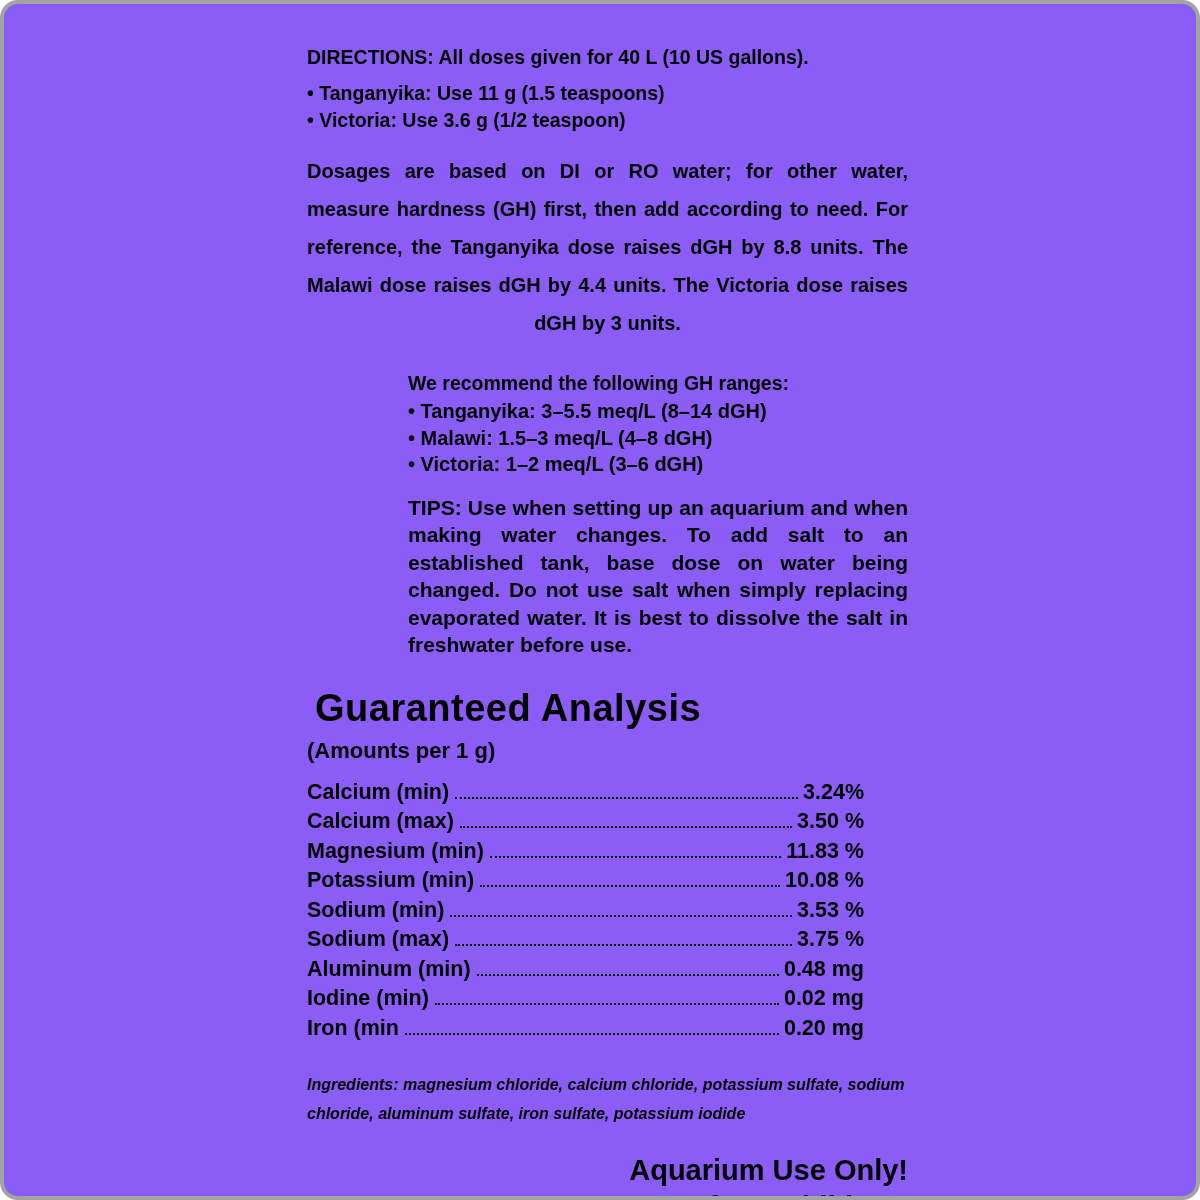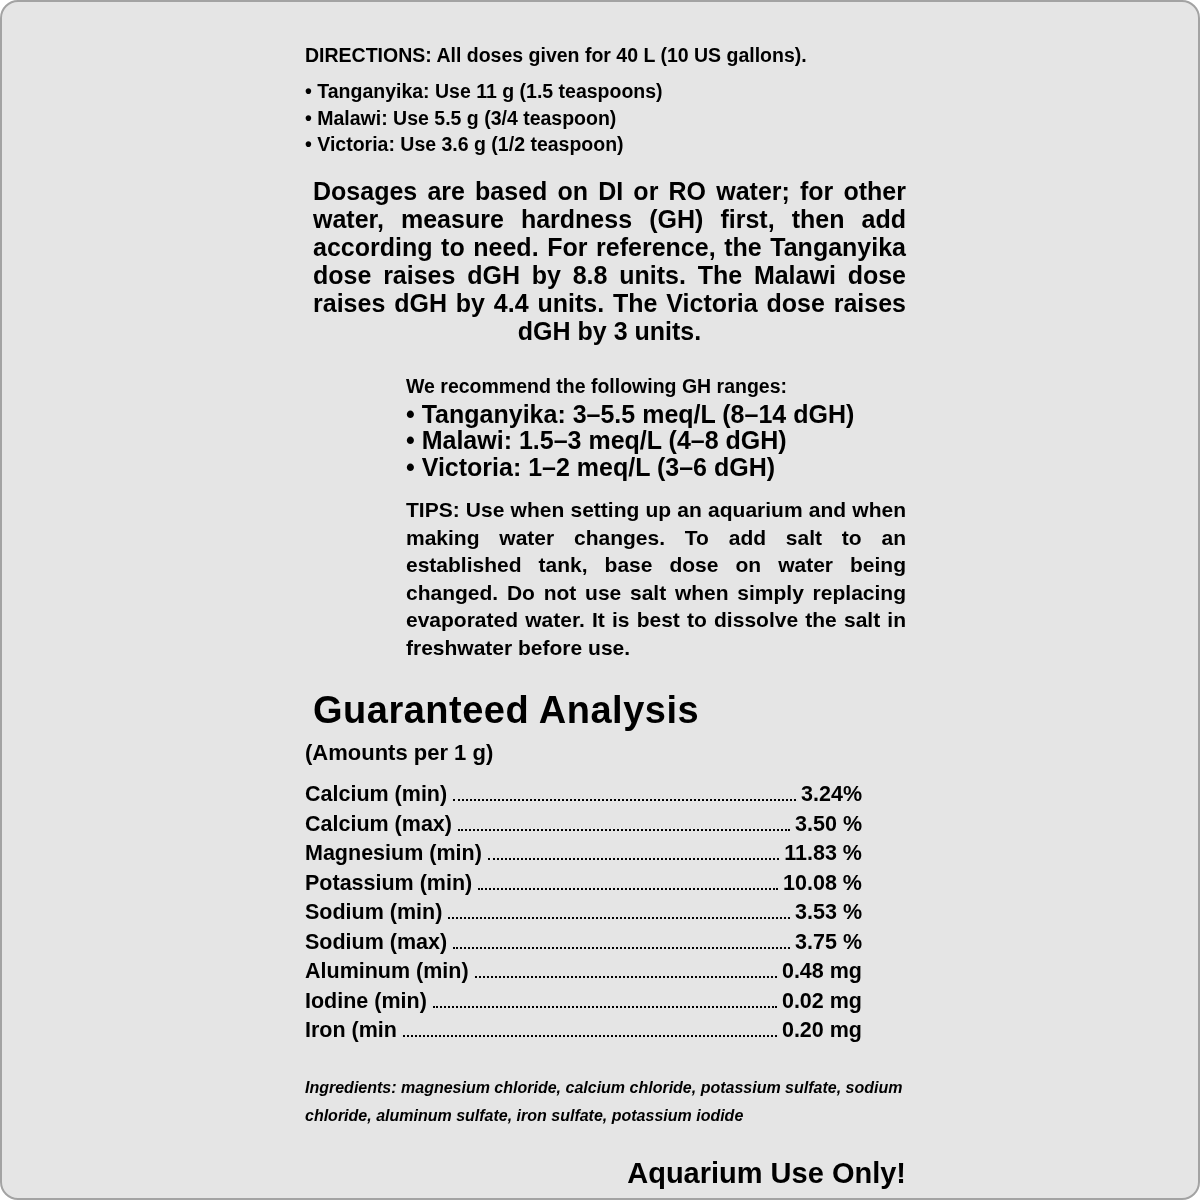"DIRECTIONS: All doses given for" .page { background: #e5e5e5 -> #8b5cf6; border: 2px solid #a3a3a3 -> 4px solid #a3a3a3 }
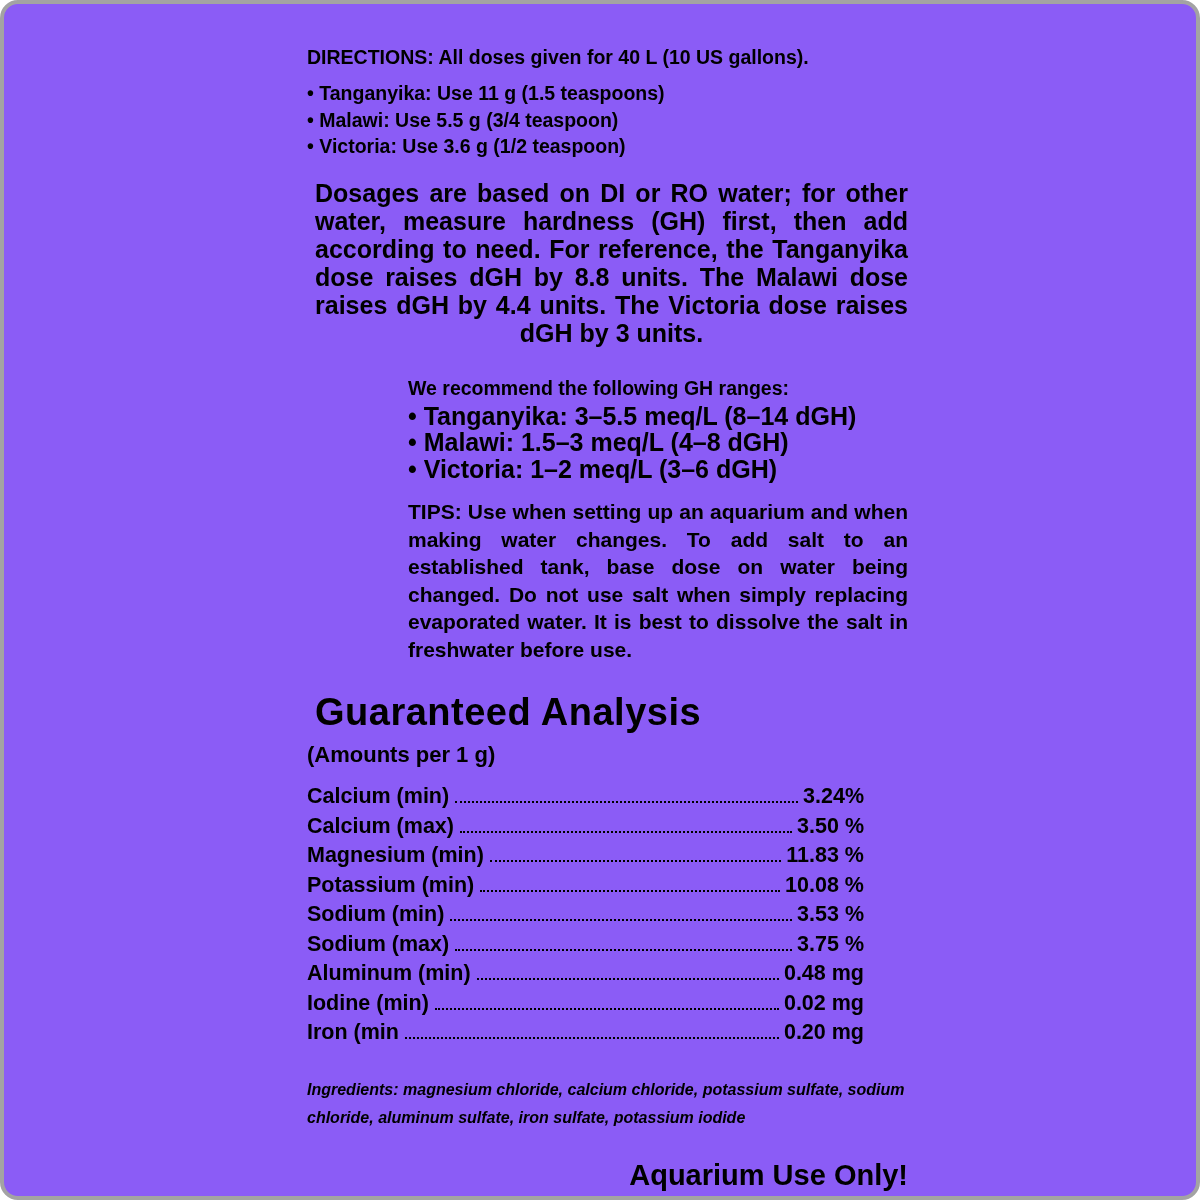"• Malawi: Use 5.5 g" div.dose-line { html: <div>• Malawi: Use 5.5 g (3/4 teaspoon)</div> -> none }
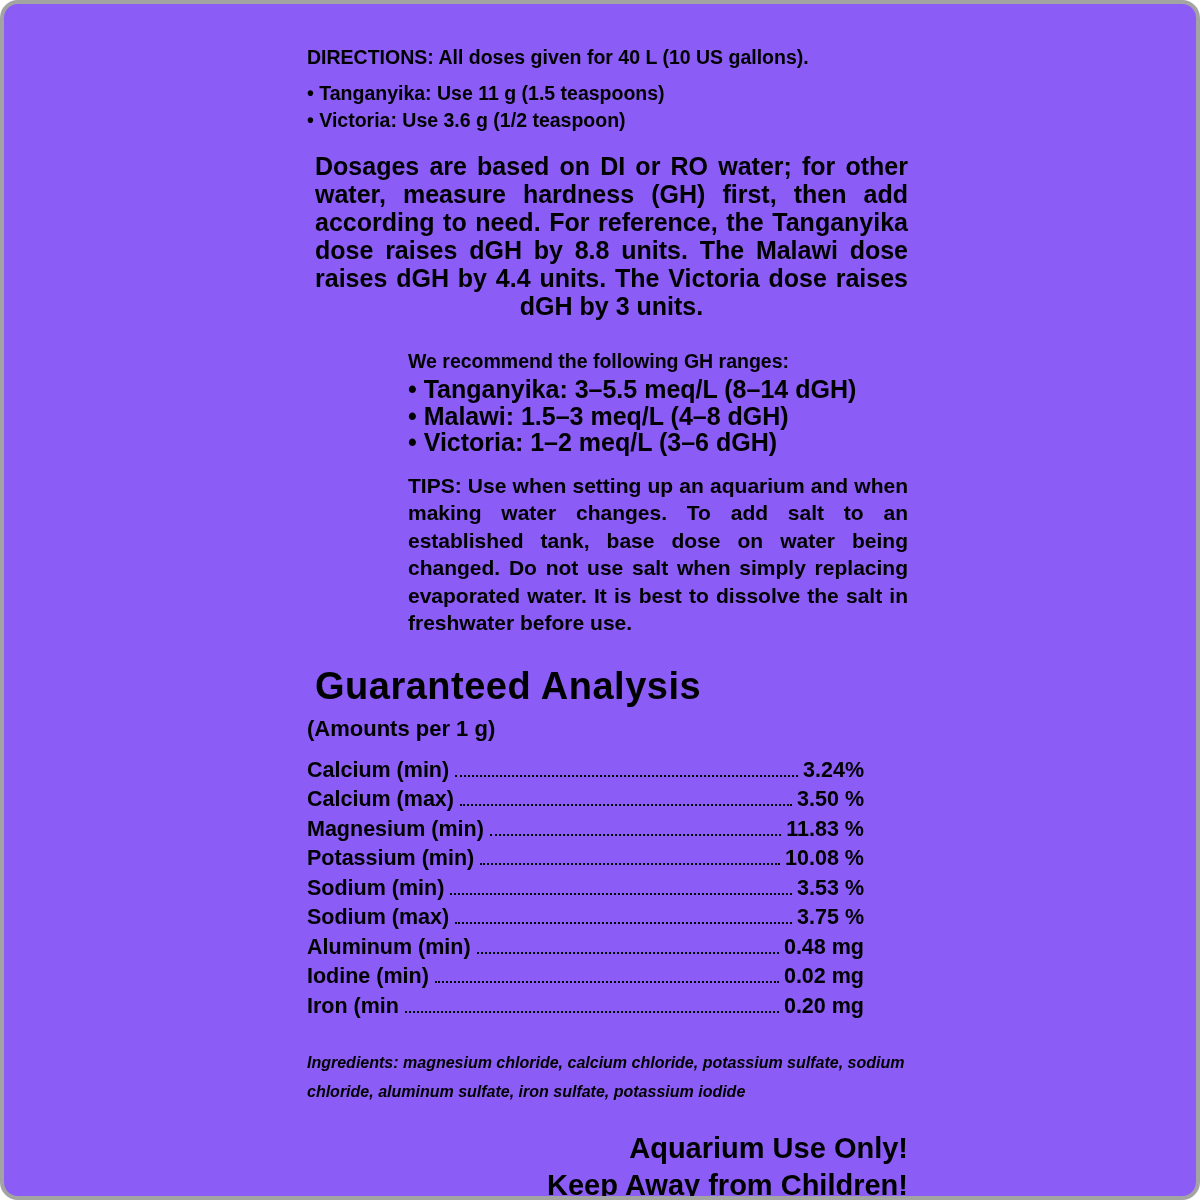"Dosages are based on DI" .dosage-note { font-size: 25px -> 20px; line-height: 28px -> 38px; margin: 10px 0 14px 8px -> 10px 0 14px 0 }
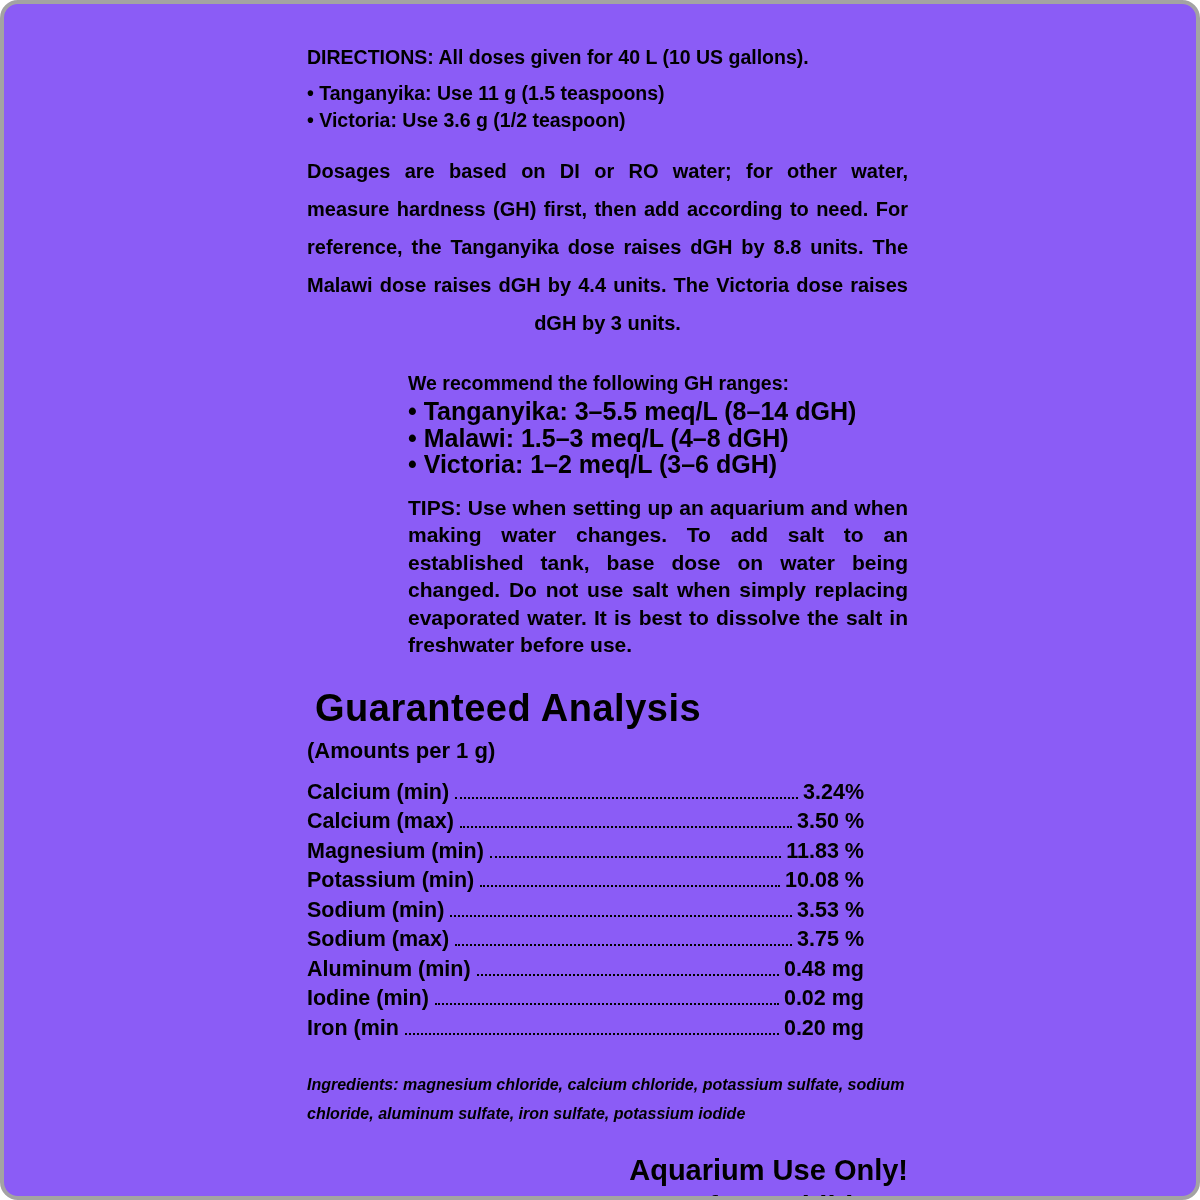"• Tanganyika: 3–5.5 meq/L (8–14" .gh-line { font-size: 25px -> 20px }
